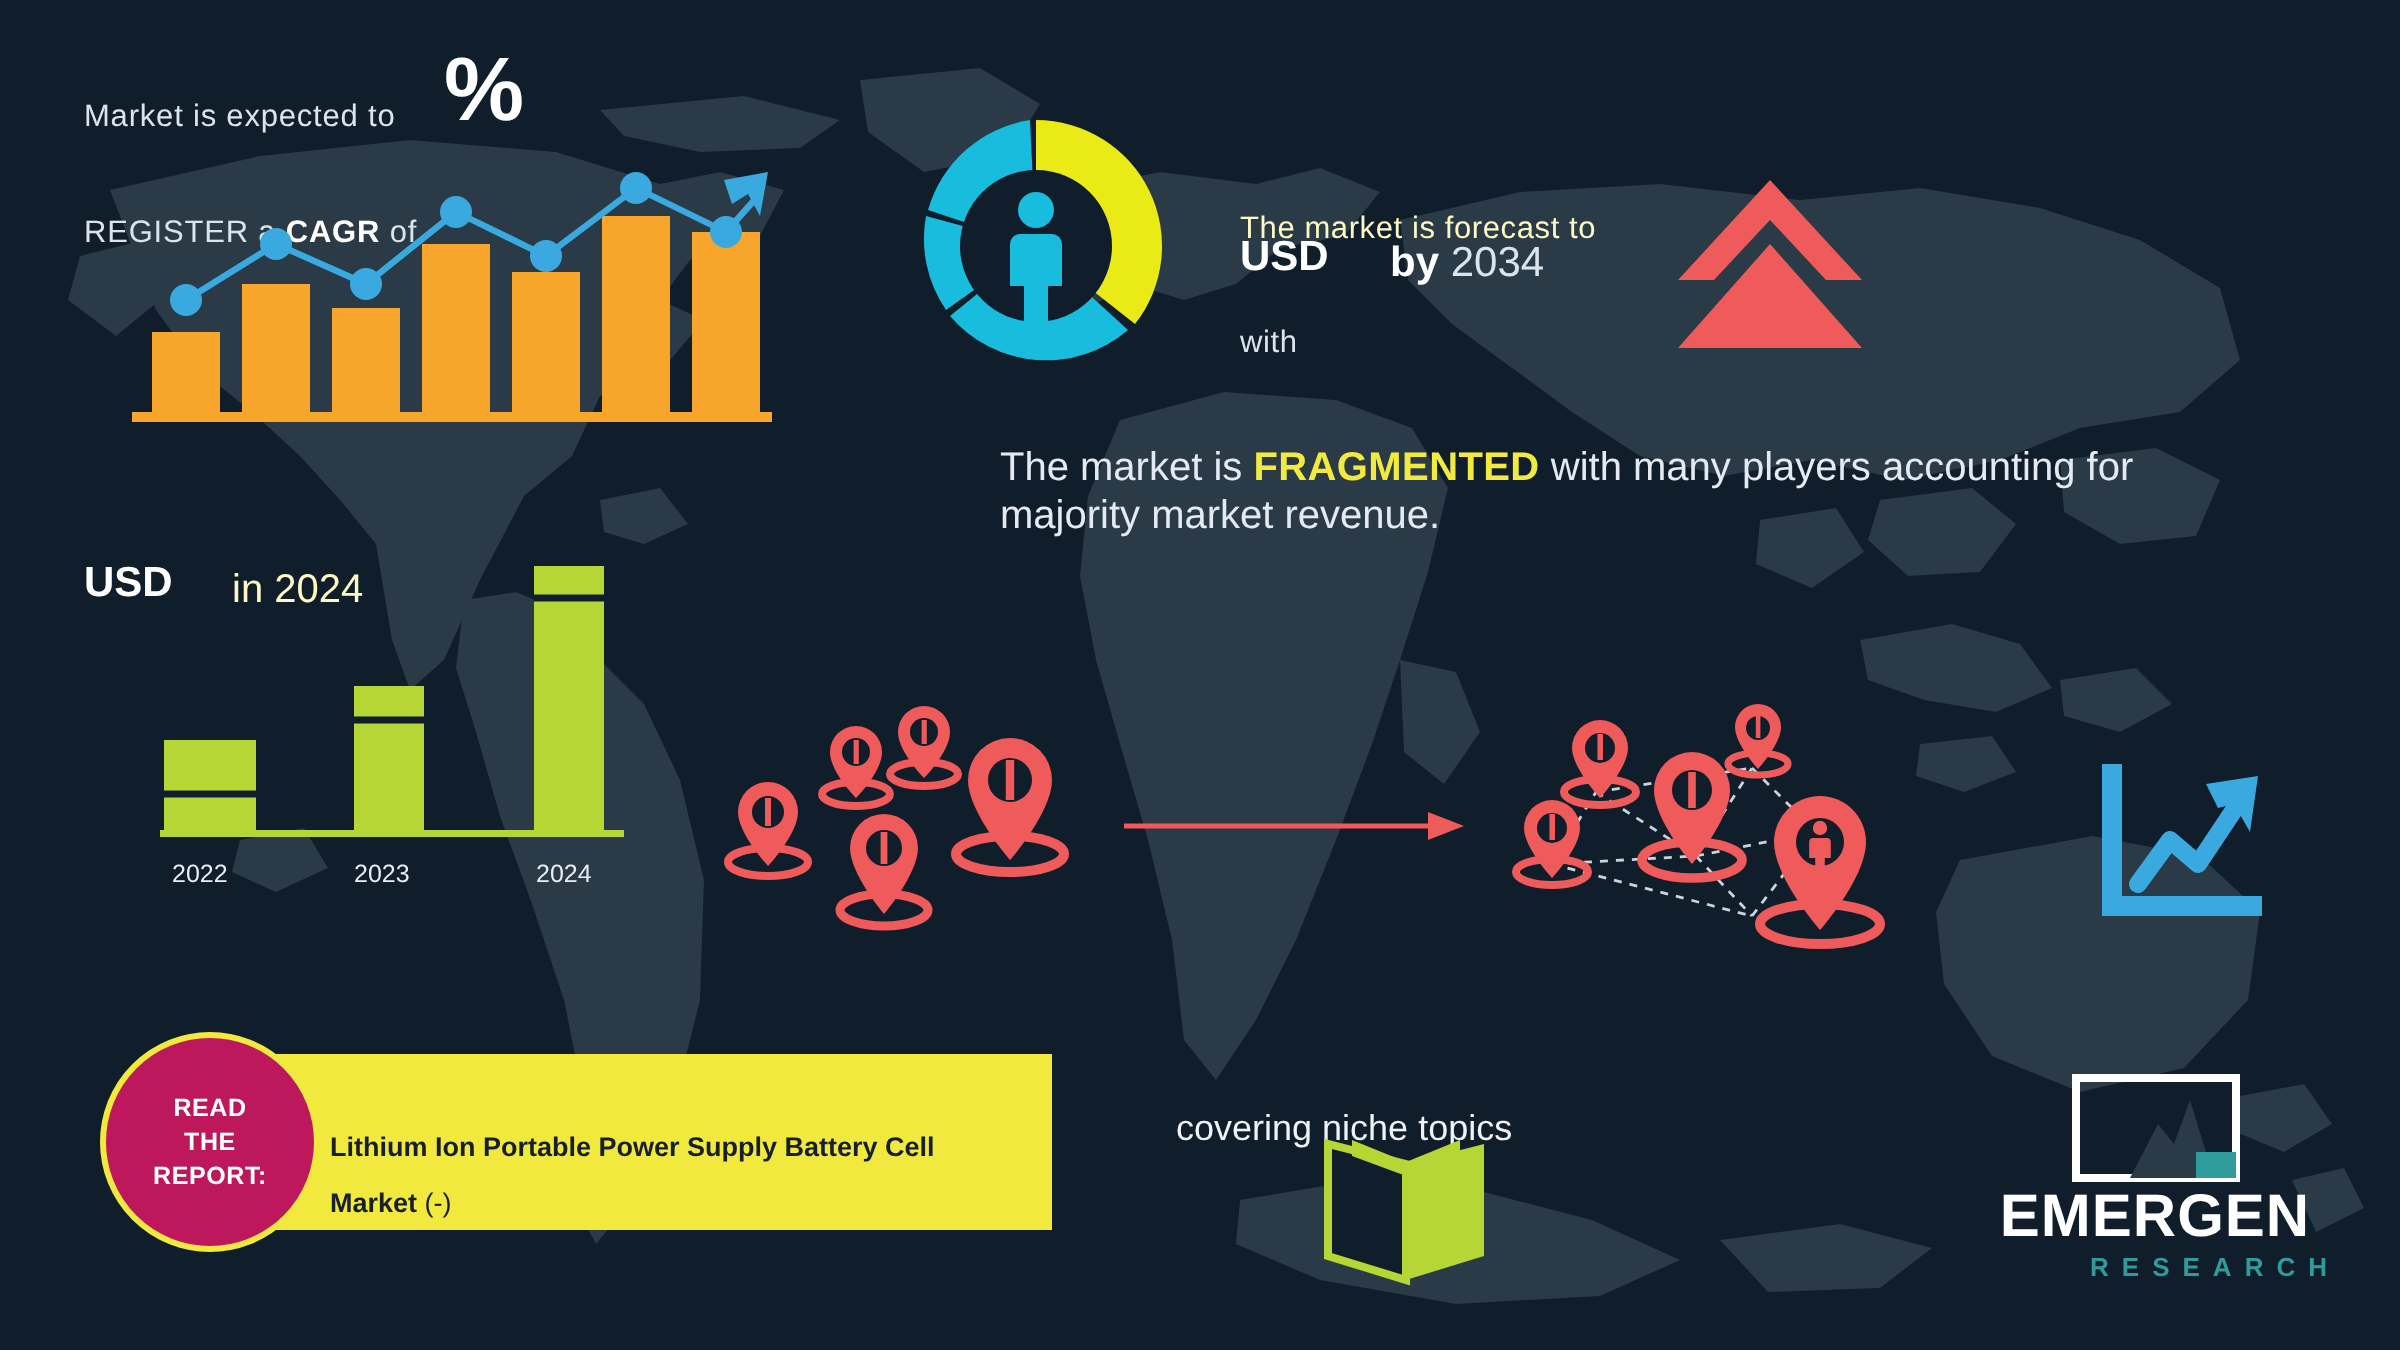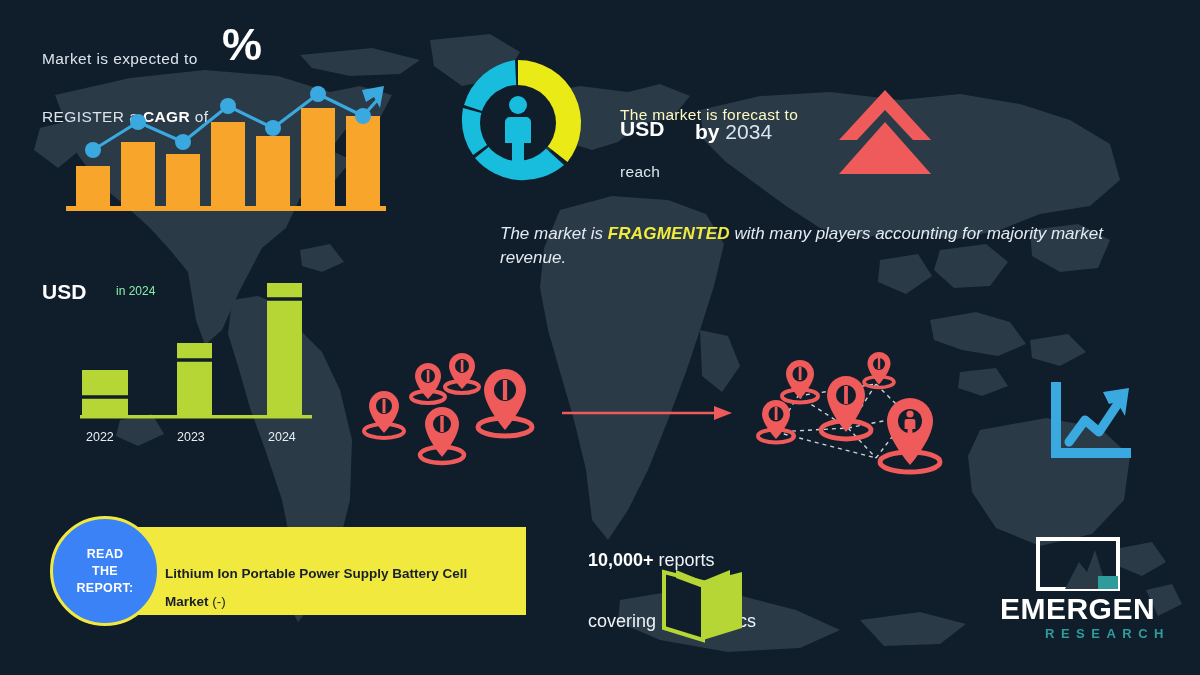"reach" span { text: reach -> with }
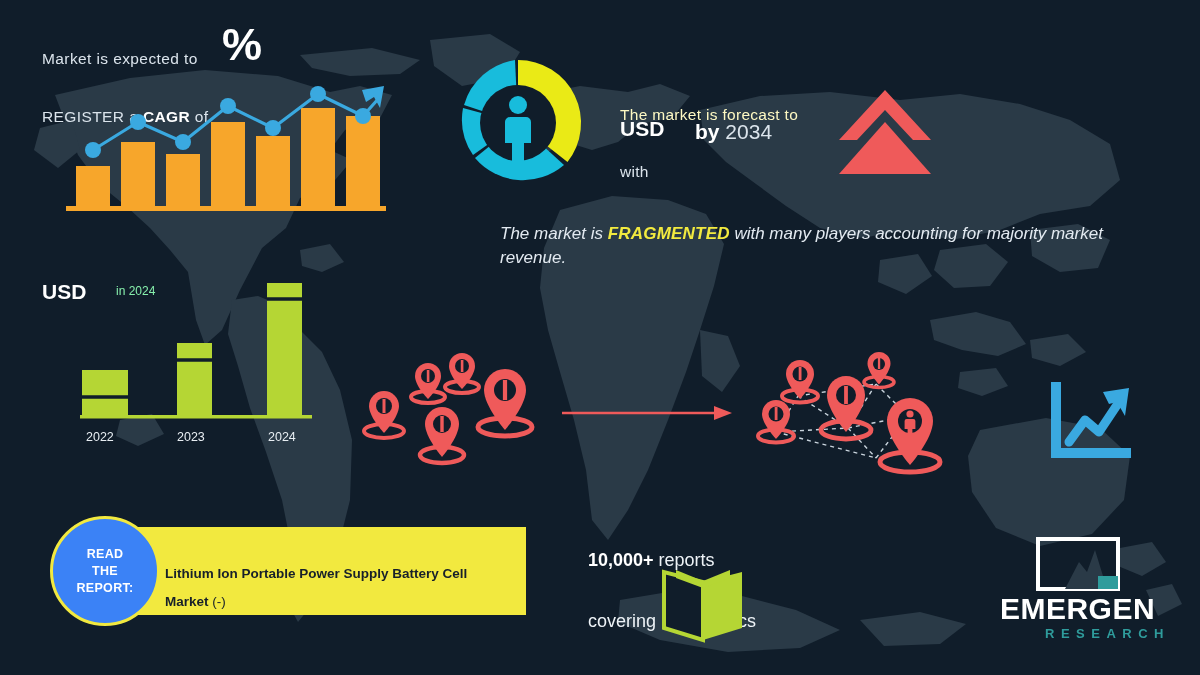"The market is FRAGMENTED with" #frag-block { font-size: 17px -> 20px; font-style: italic -> none }
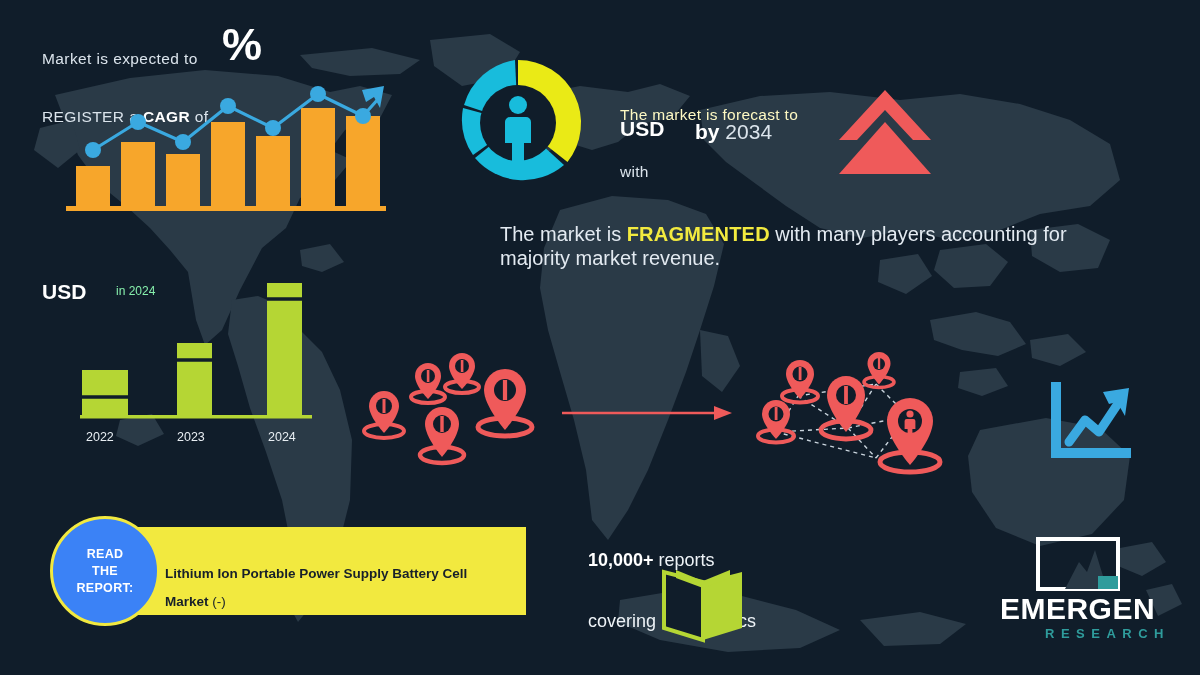"in 2024" #valued-in { color: #86efac -> #fef9c3; font-size: 12px -> 20px }
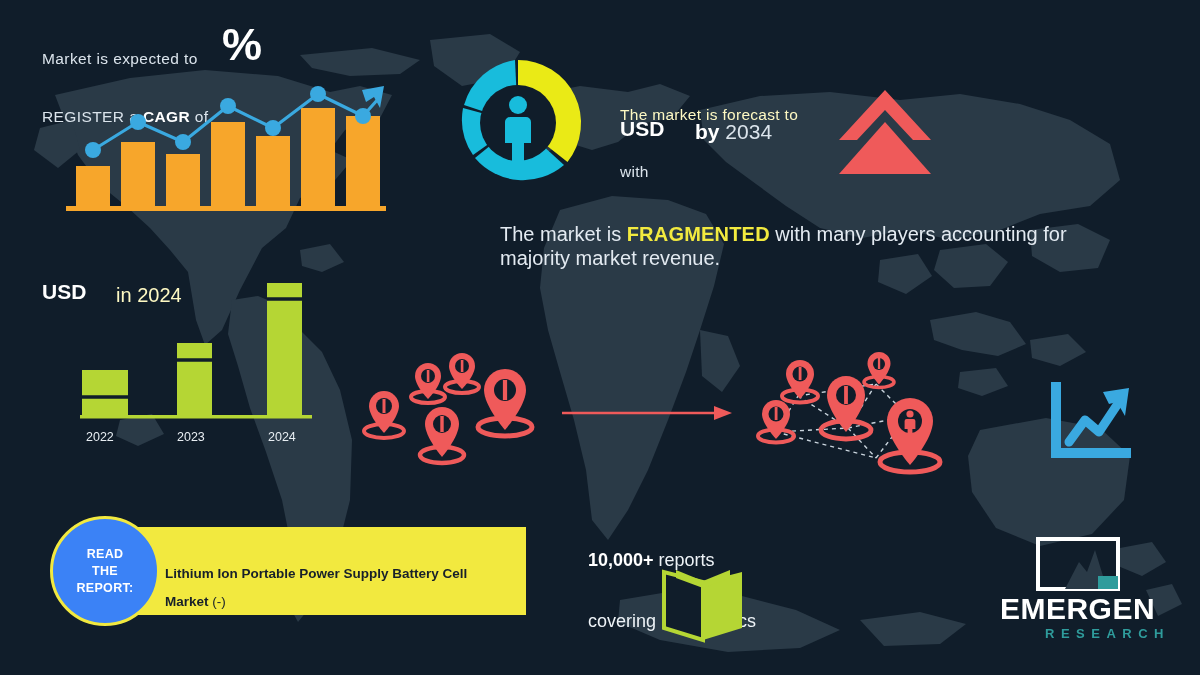"READ" #read-circle { background: #3b82f6 -> #be185d }
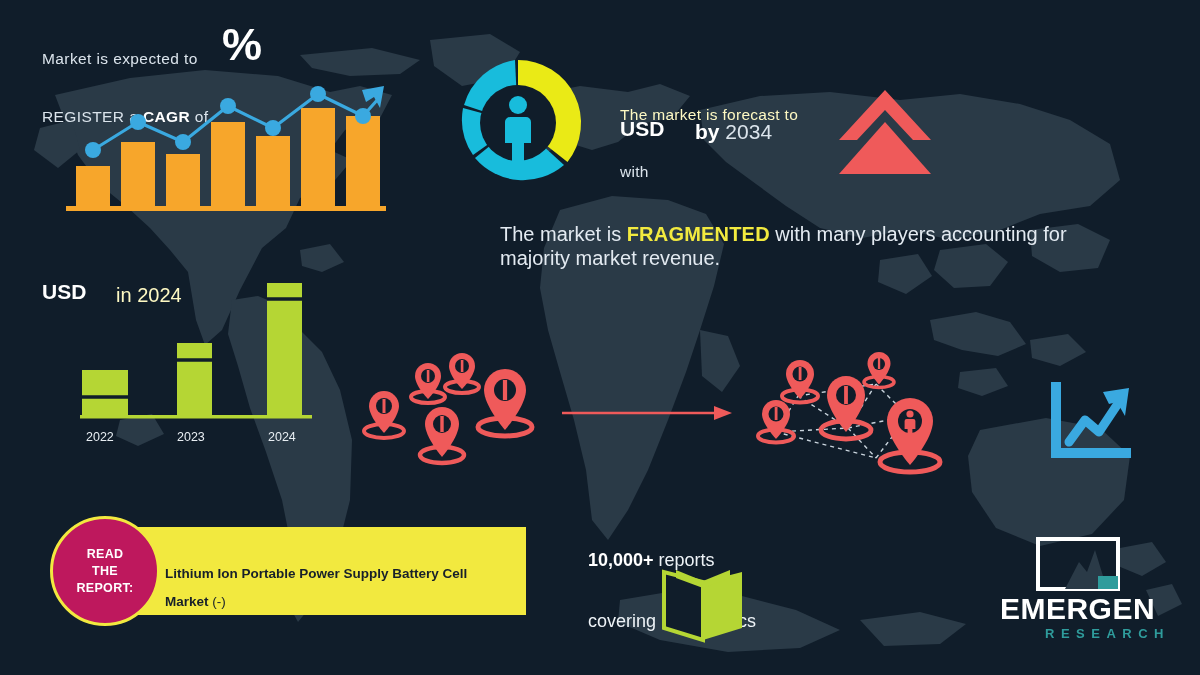"10,000+ reports" span { html: <span><b>10,000+</b><span> reports</span></span> -> none }
